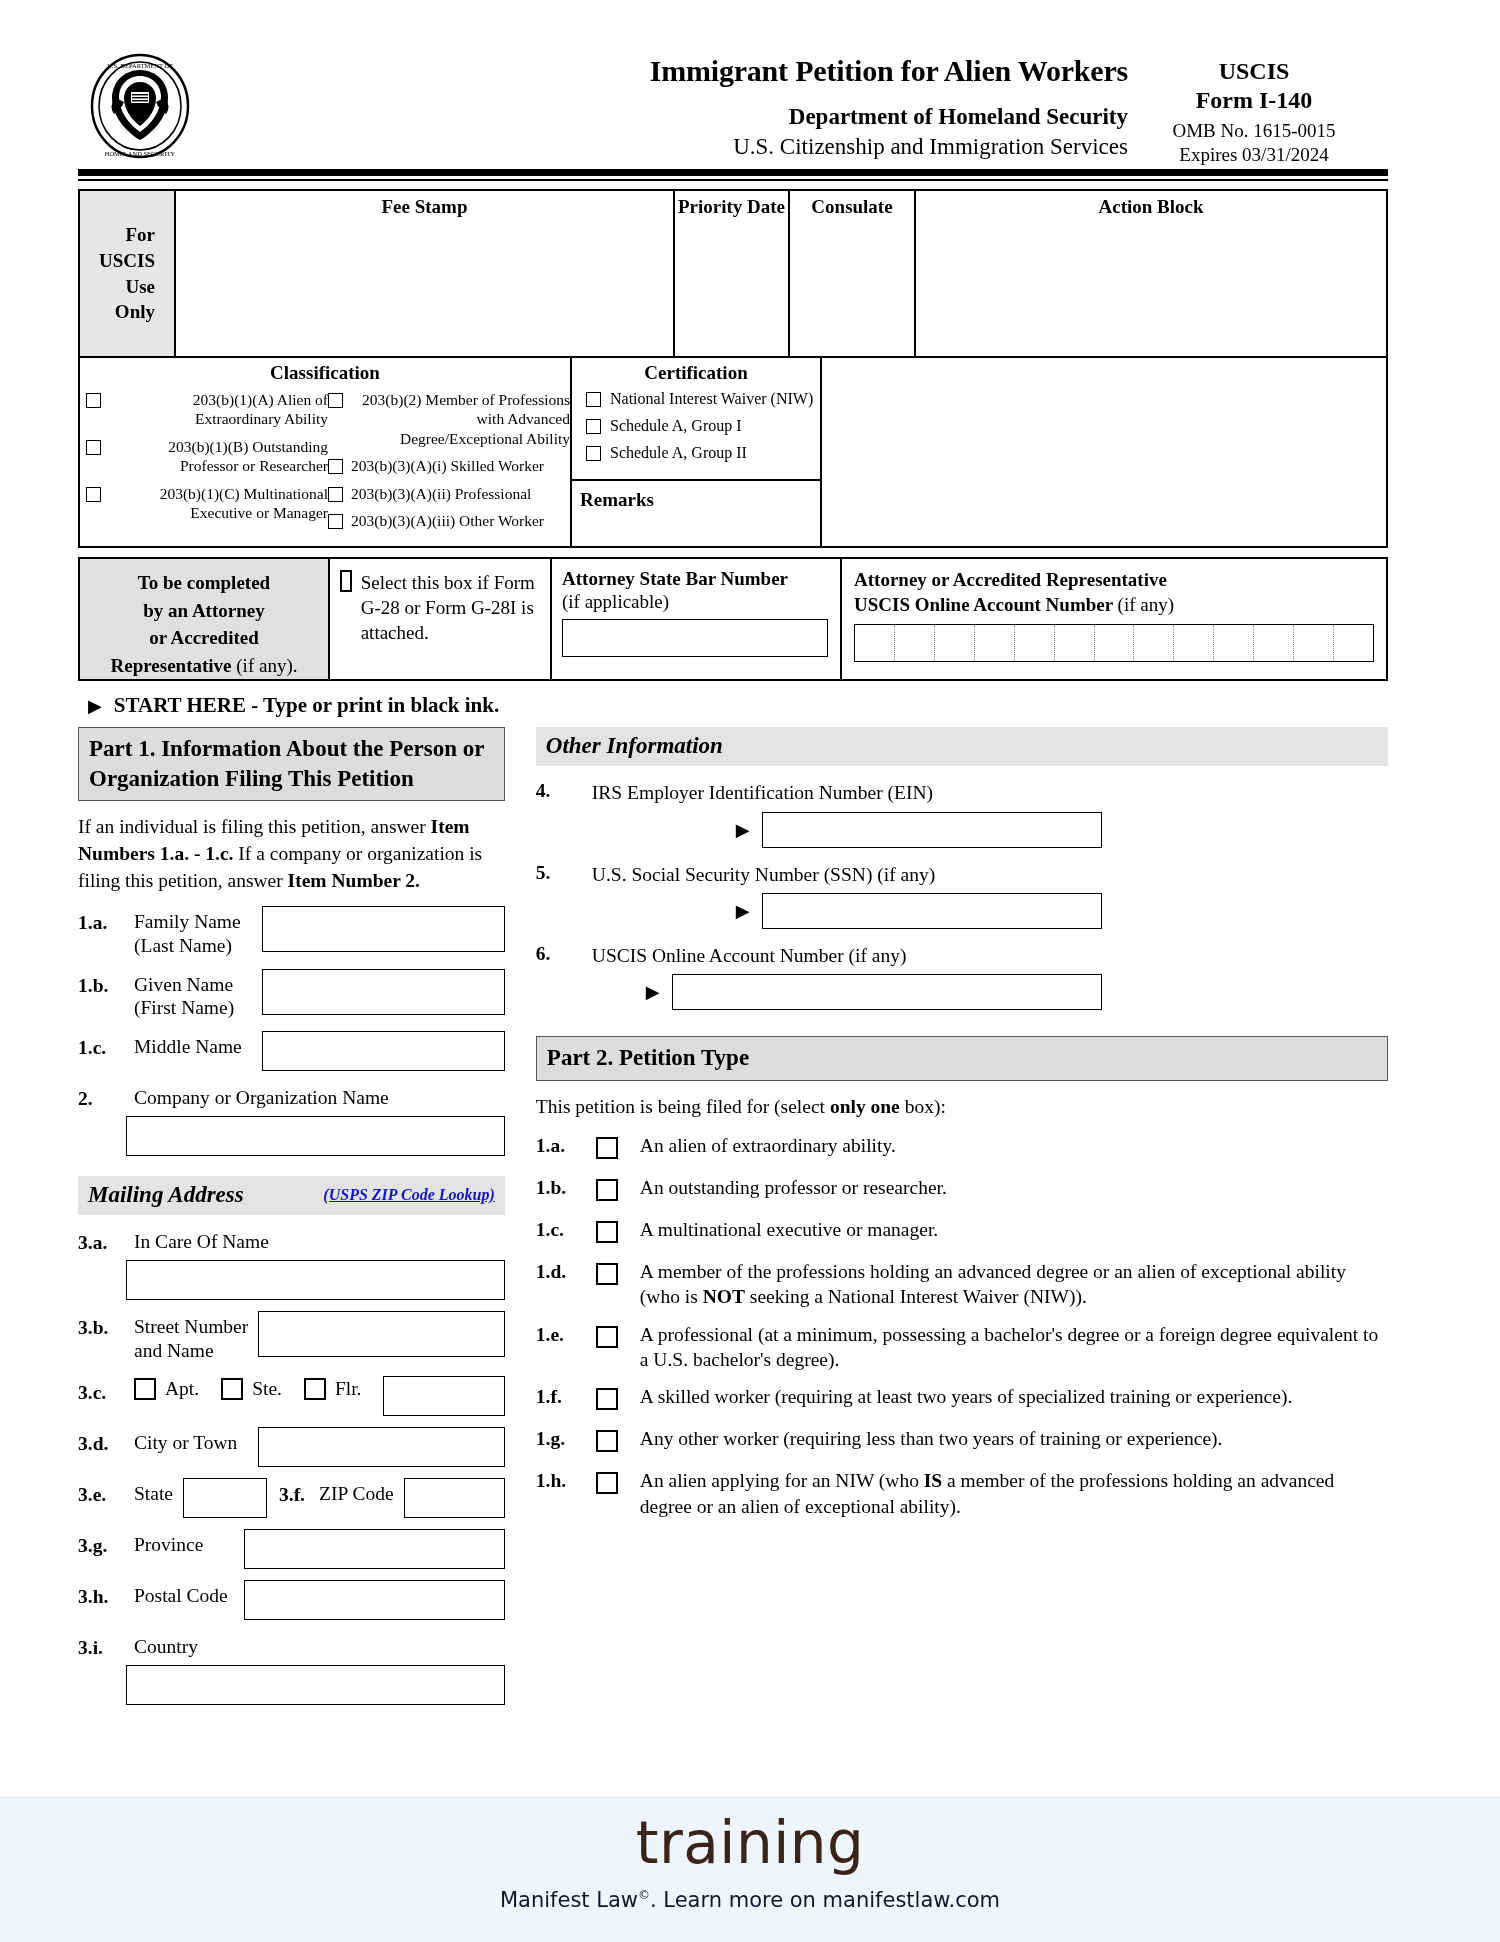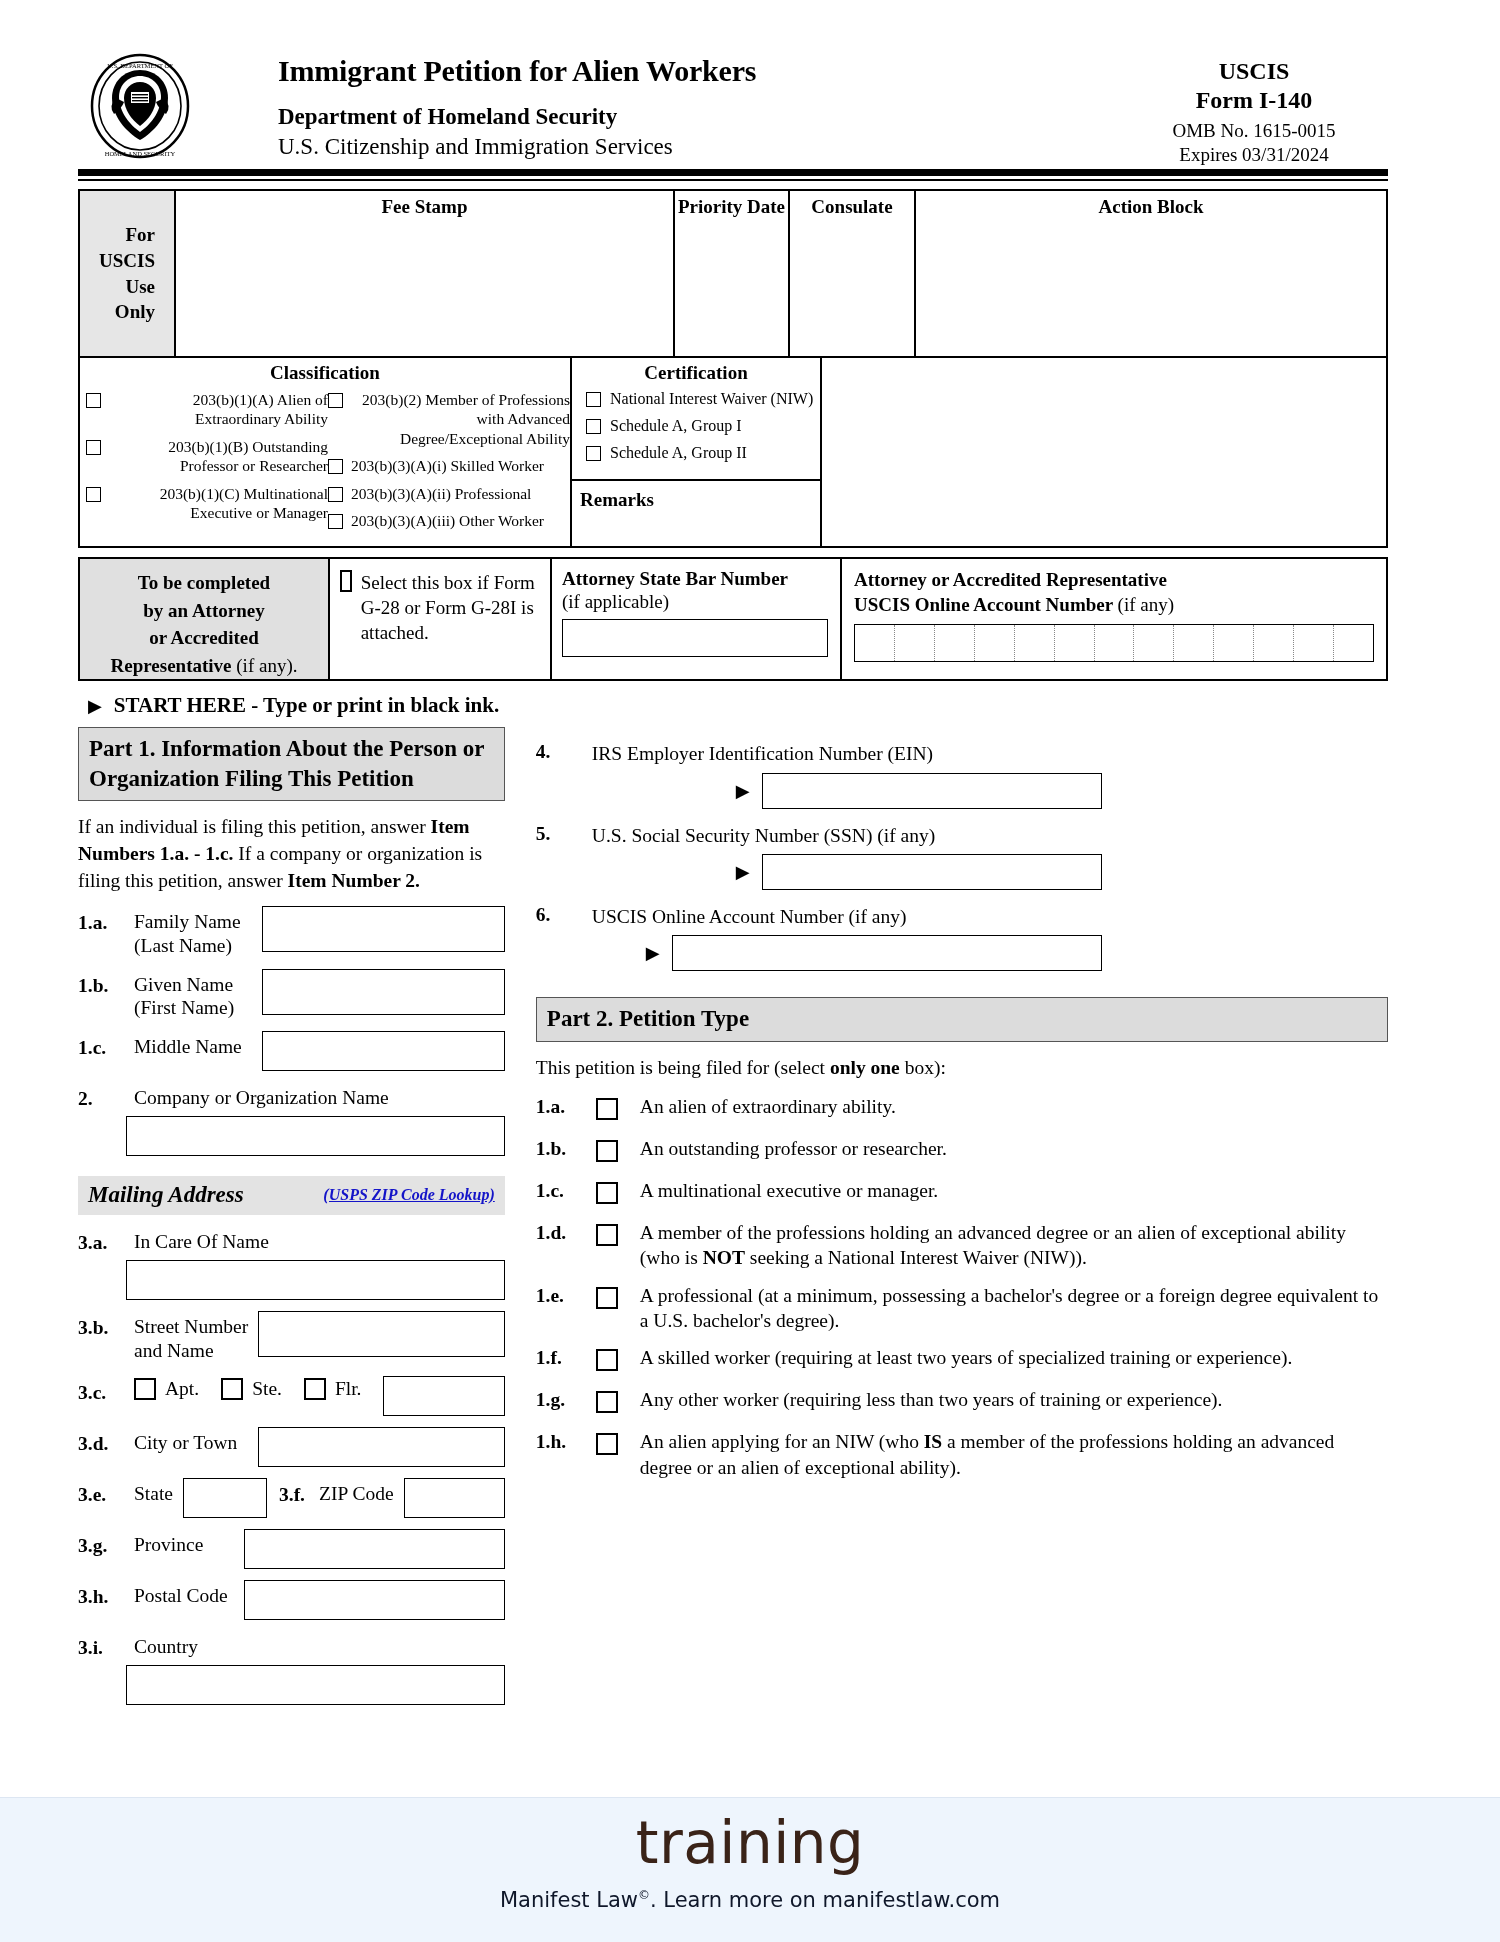"Immigrant Petition for Alien Workers" .hdr-center { text-align: left -> right }
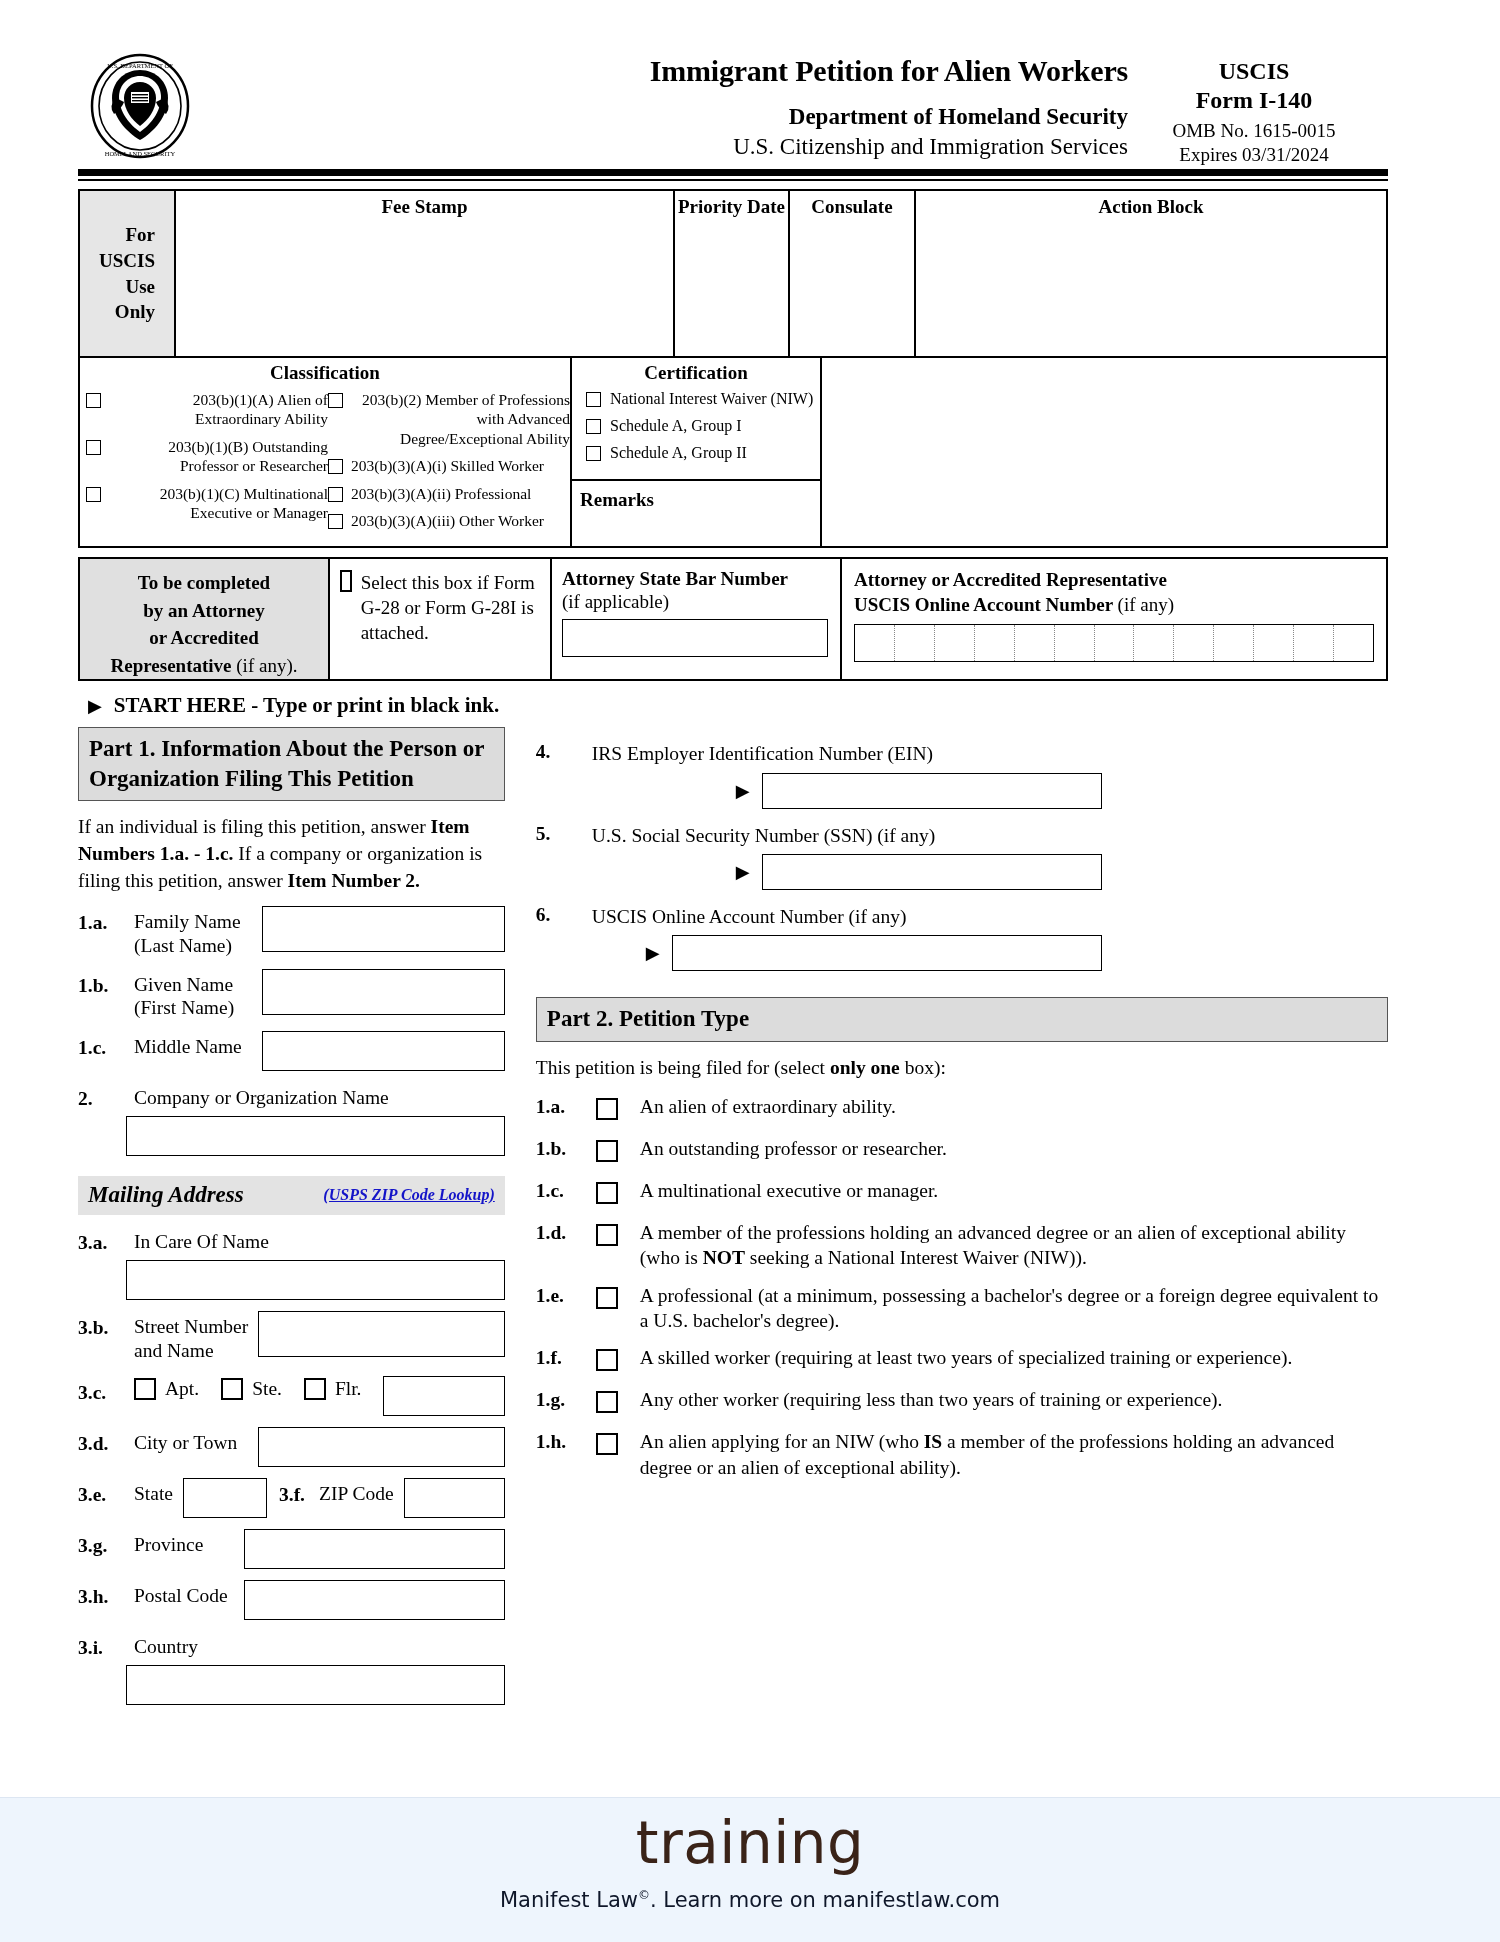"Other Information" div.sectbar { html: none -> <div> <span>Other Information</span> </div> }
